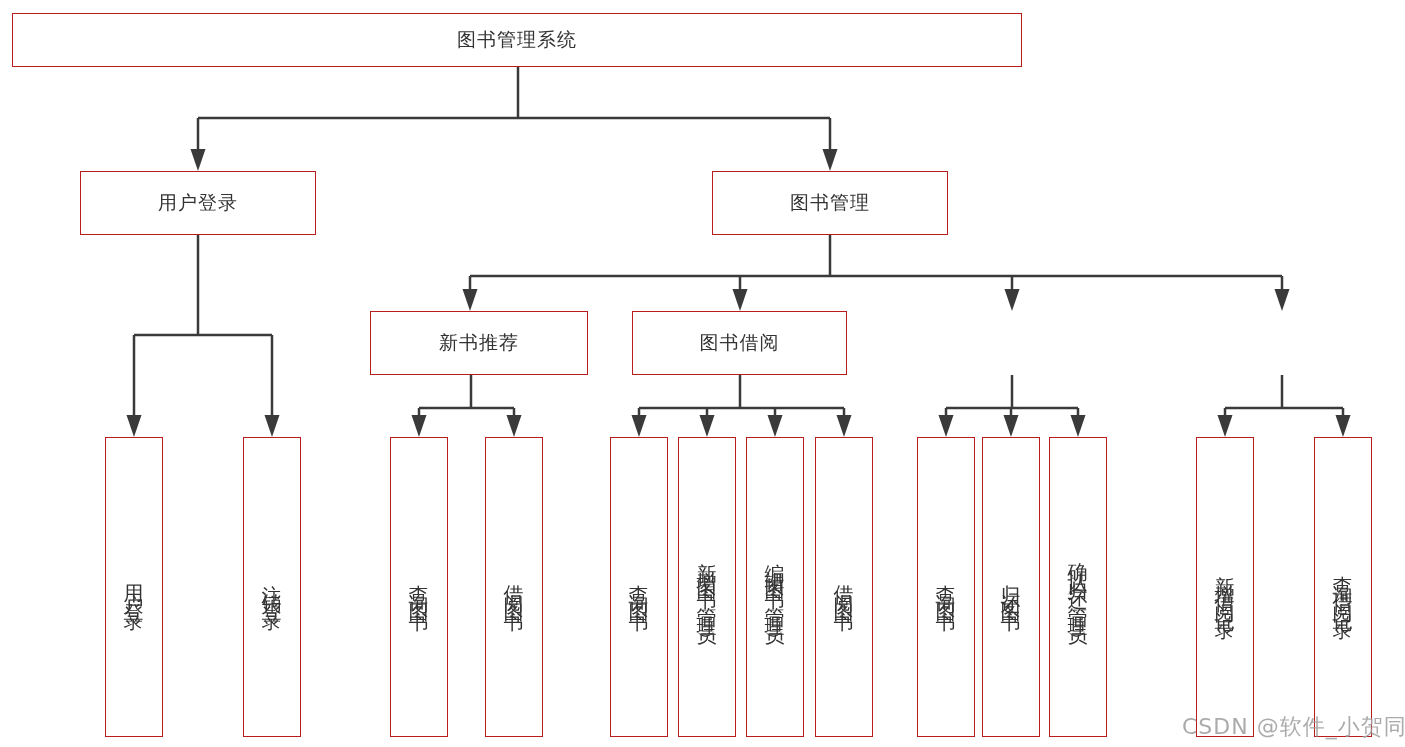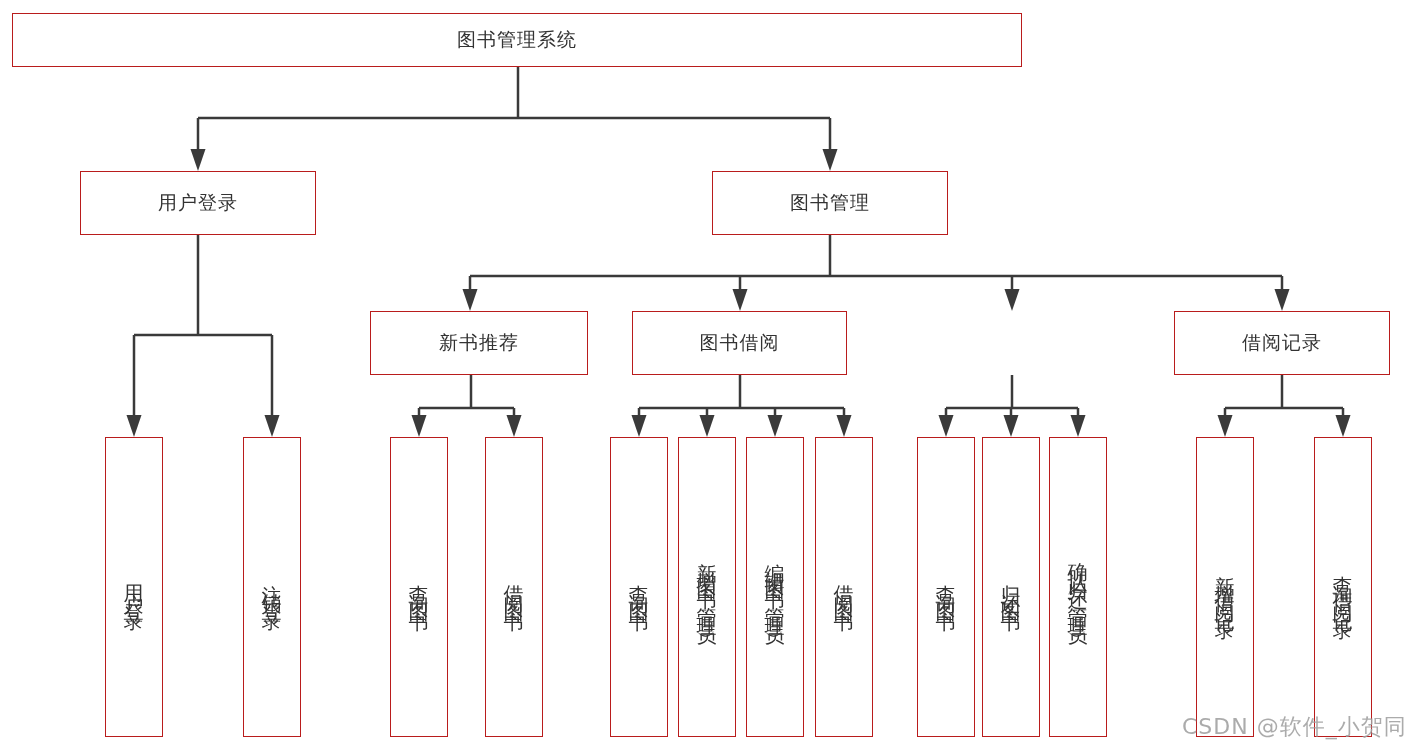"借阅记录" div.box { html: <div>借阅记录</div> -> none }
